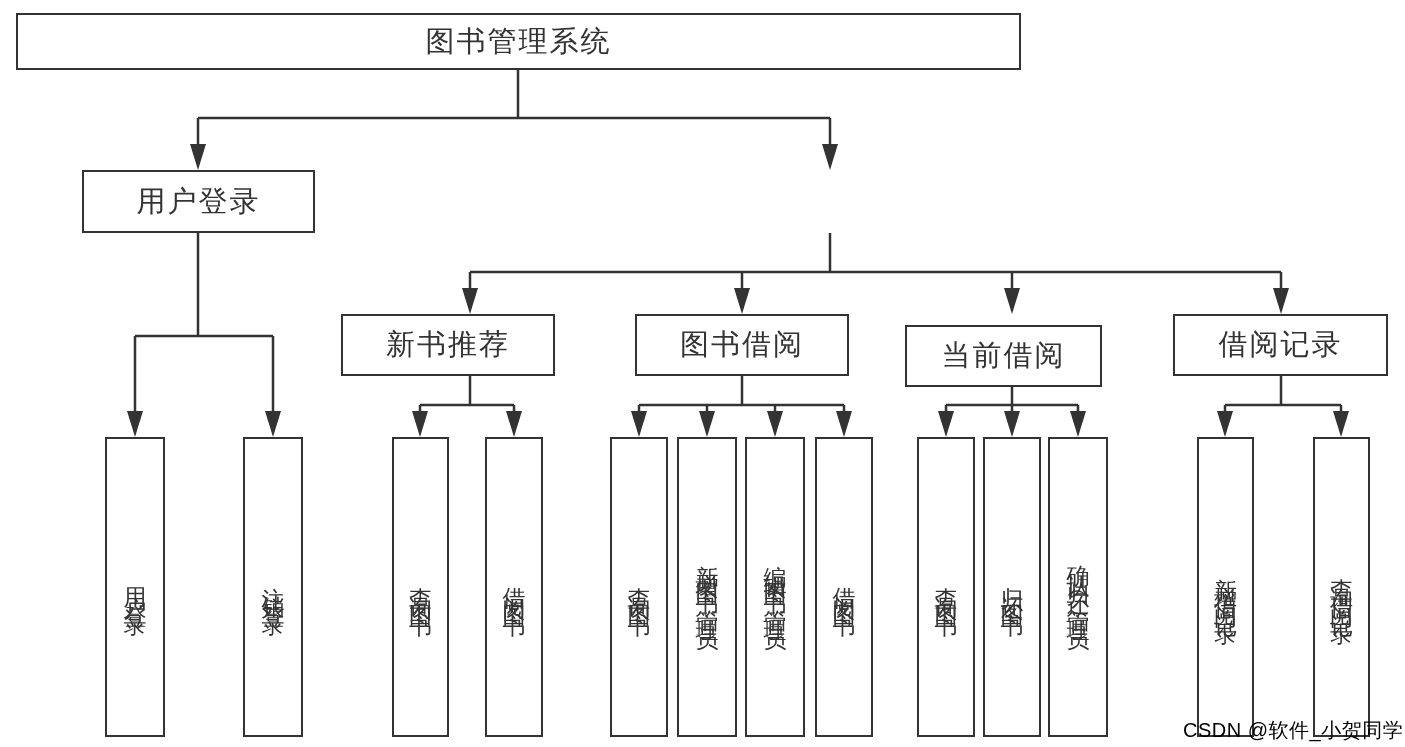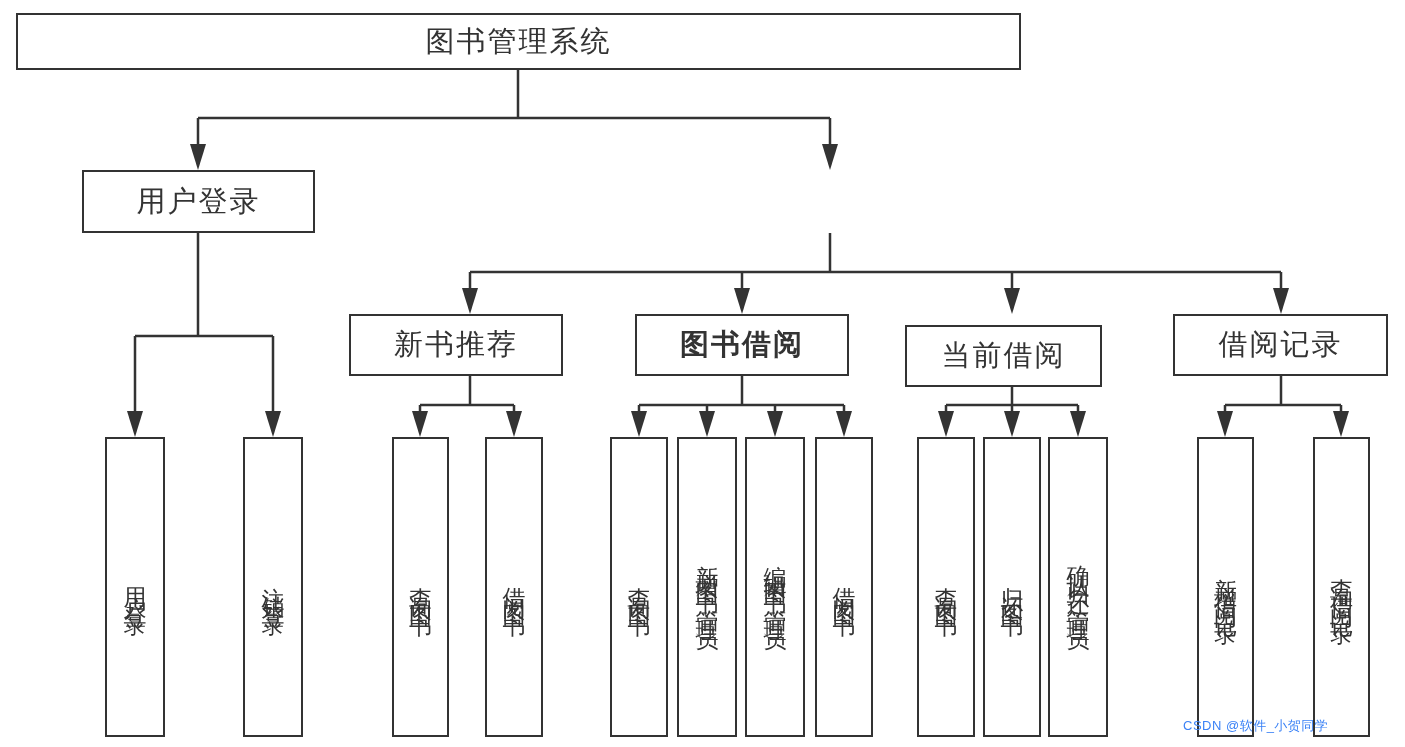"新书推荐" .n-newrec { left: 349px -> 341px }
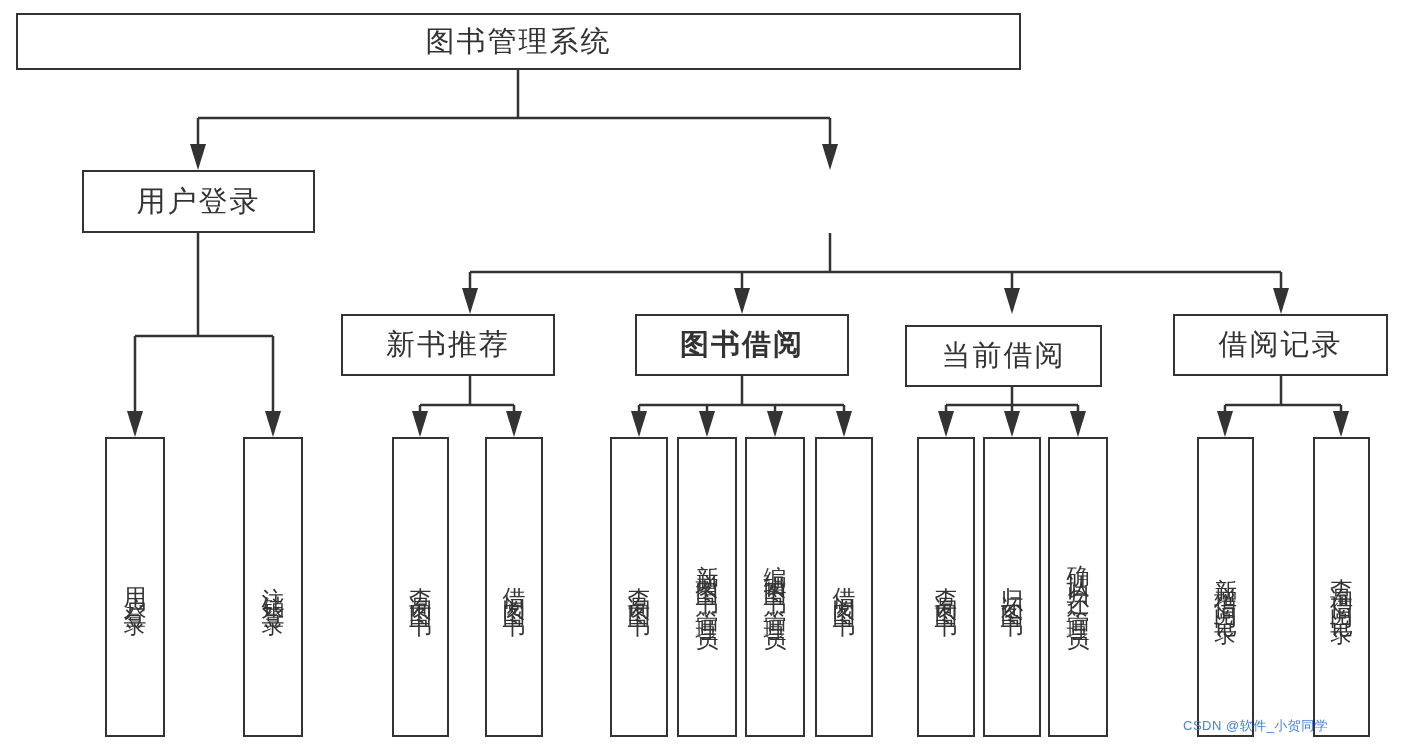"图书借阅" .n-bborrow { font-weight: bold -> none }
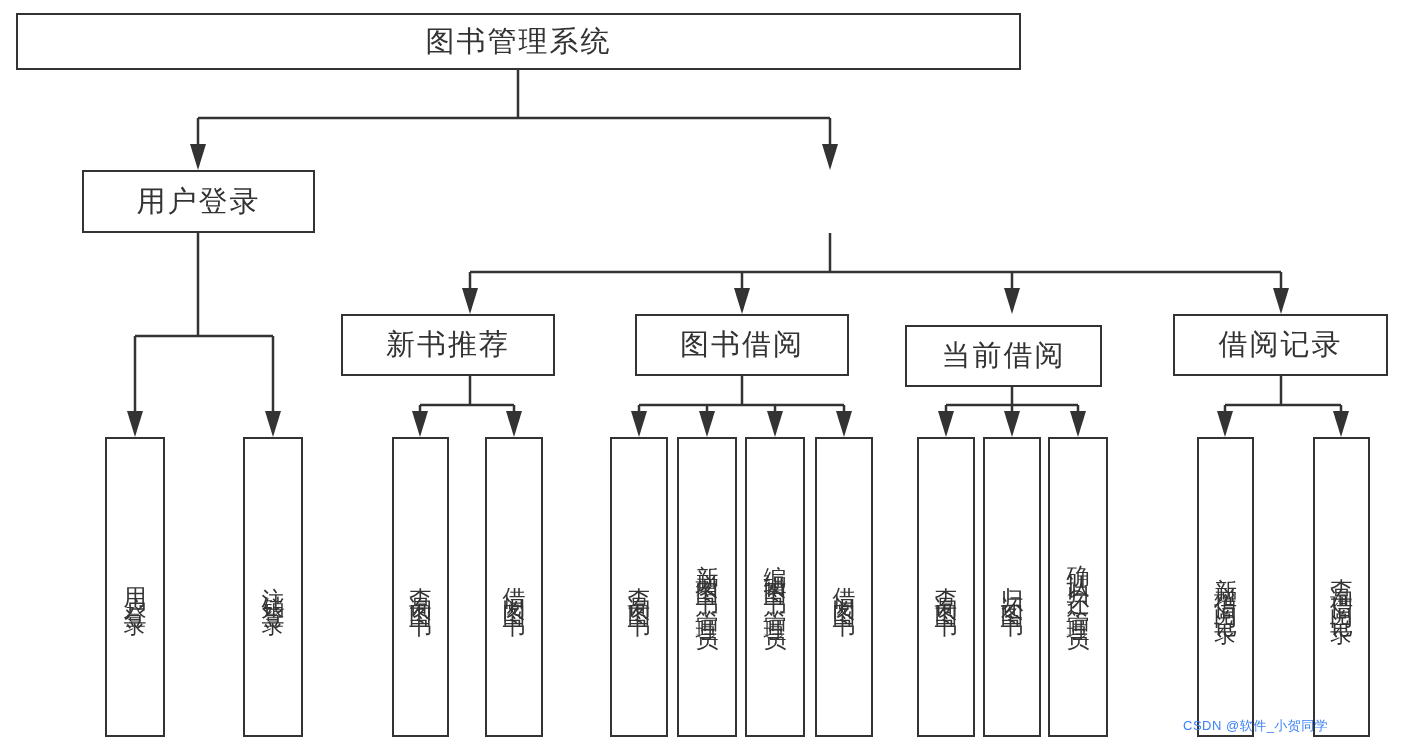"CSDN @软件_小贺同学" .watermark { color: #3b82f6 -> #000000; font-size: 13px -> 20px }
